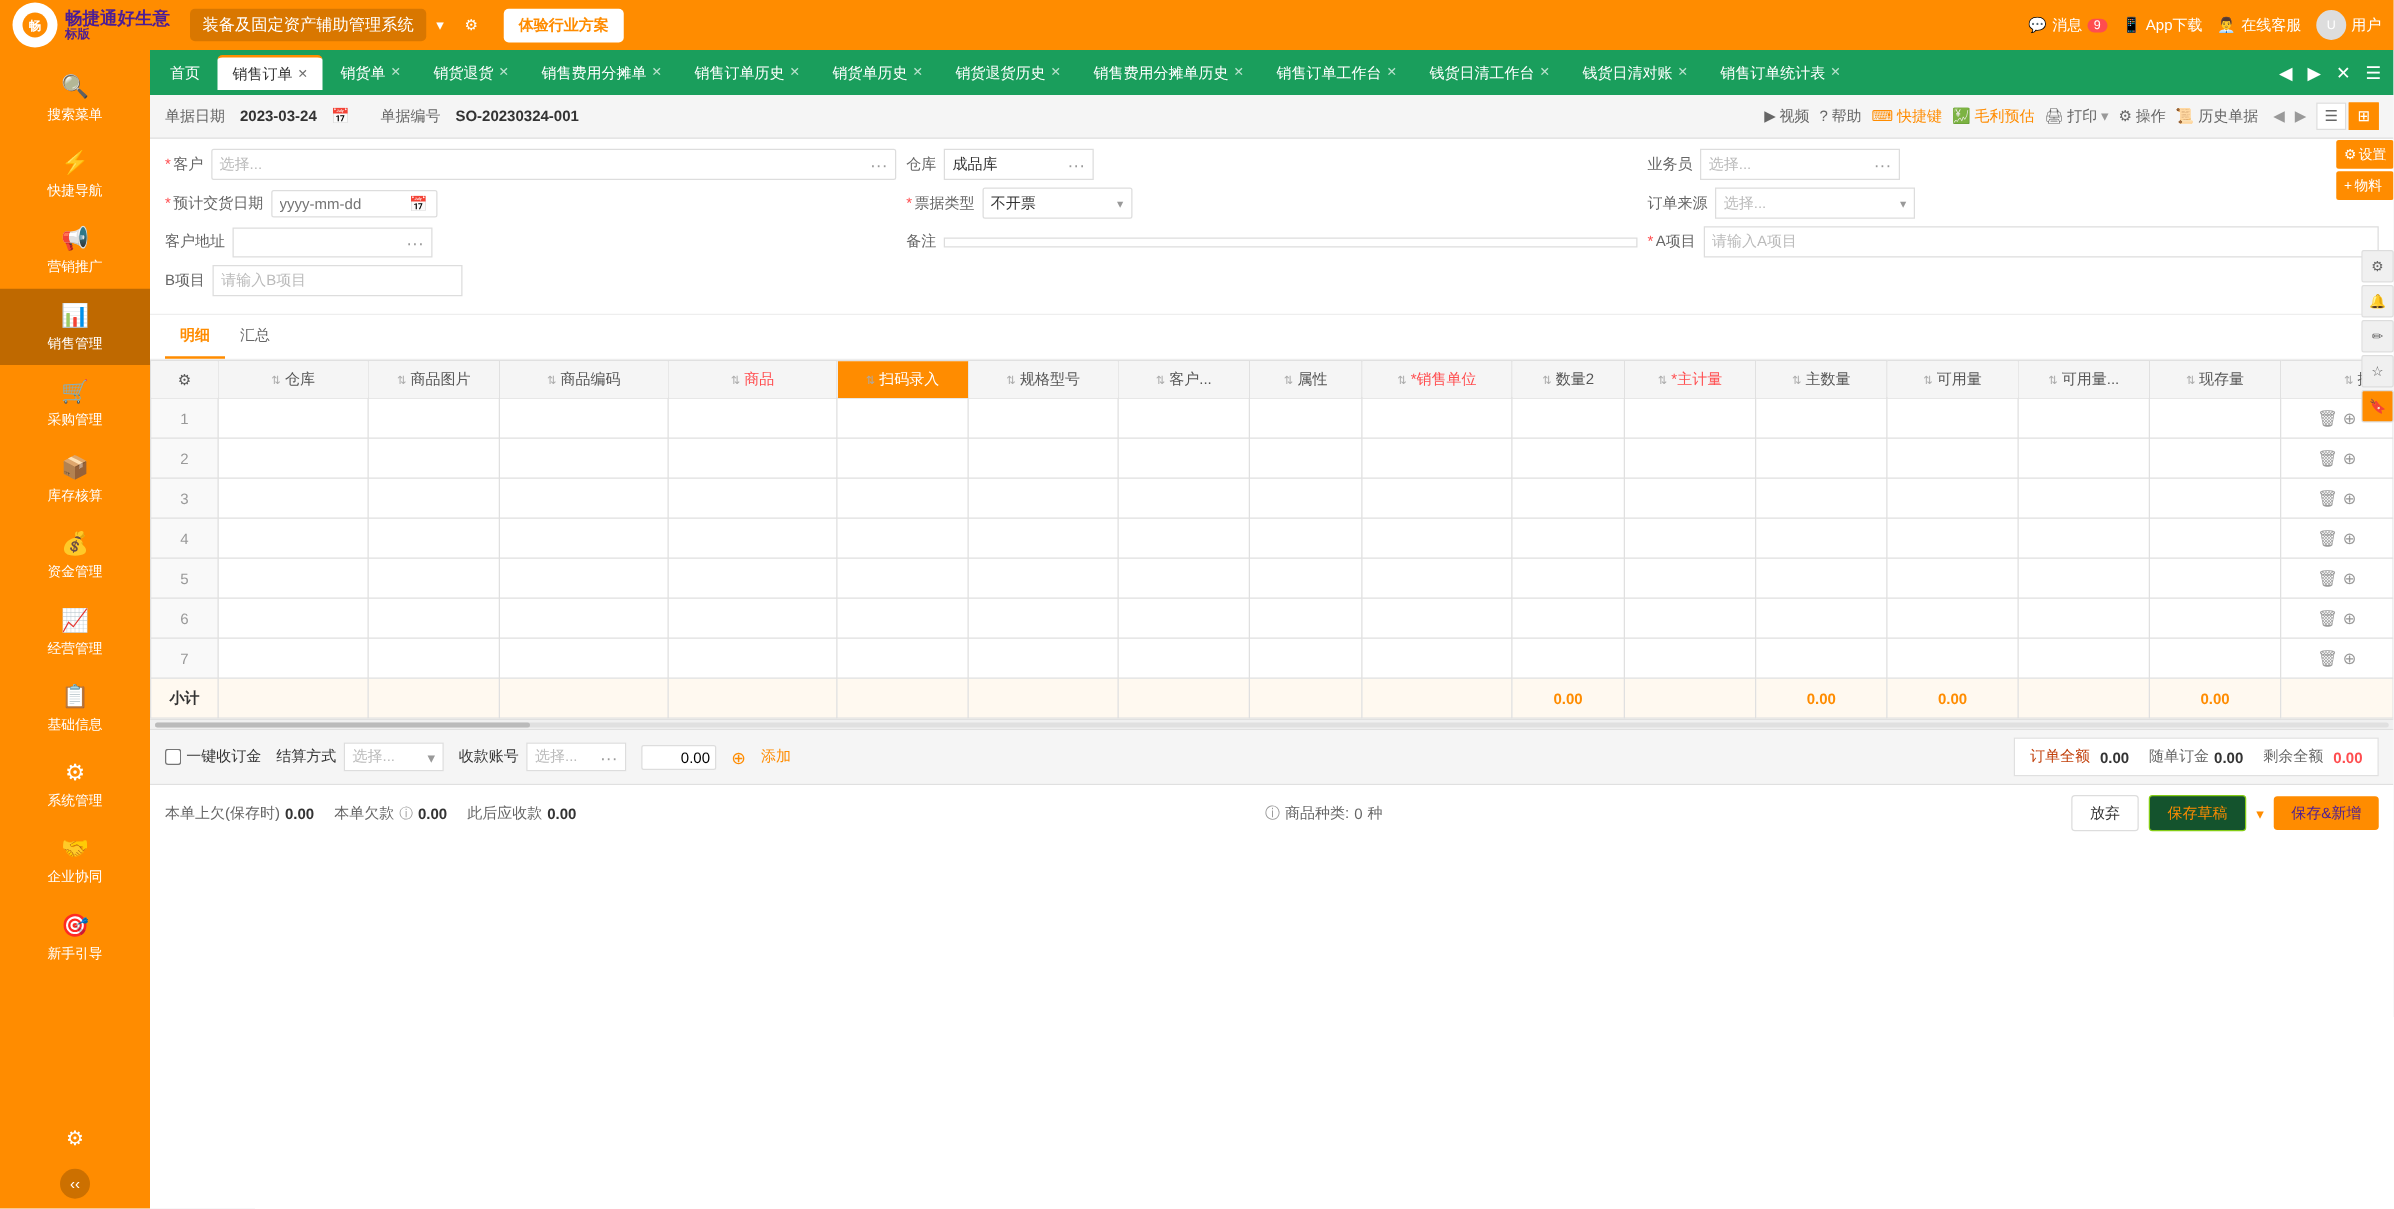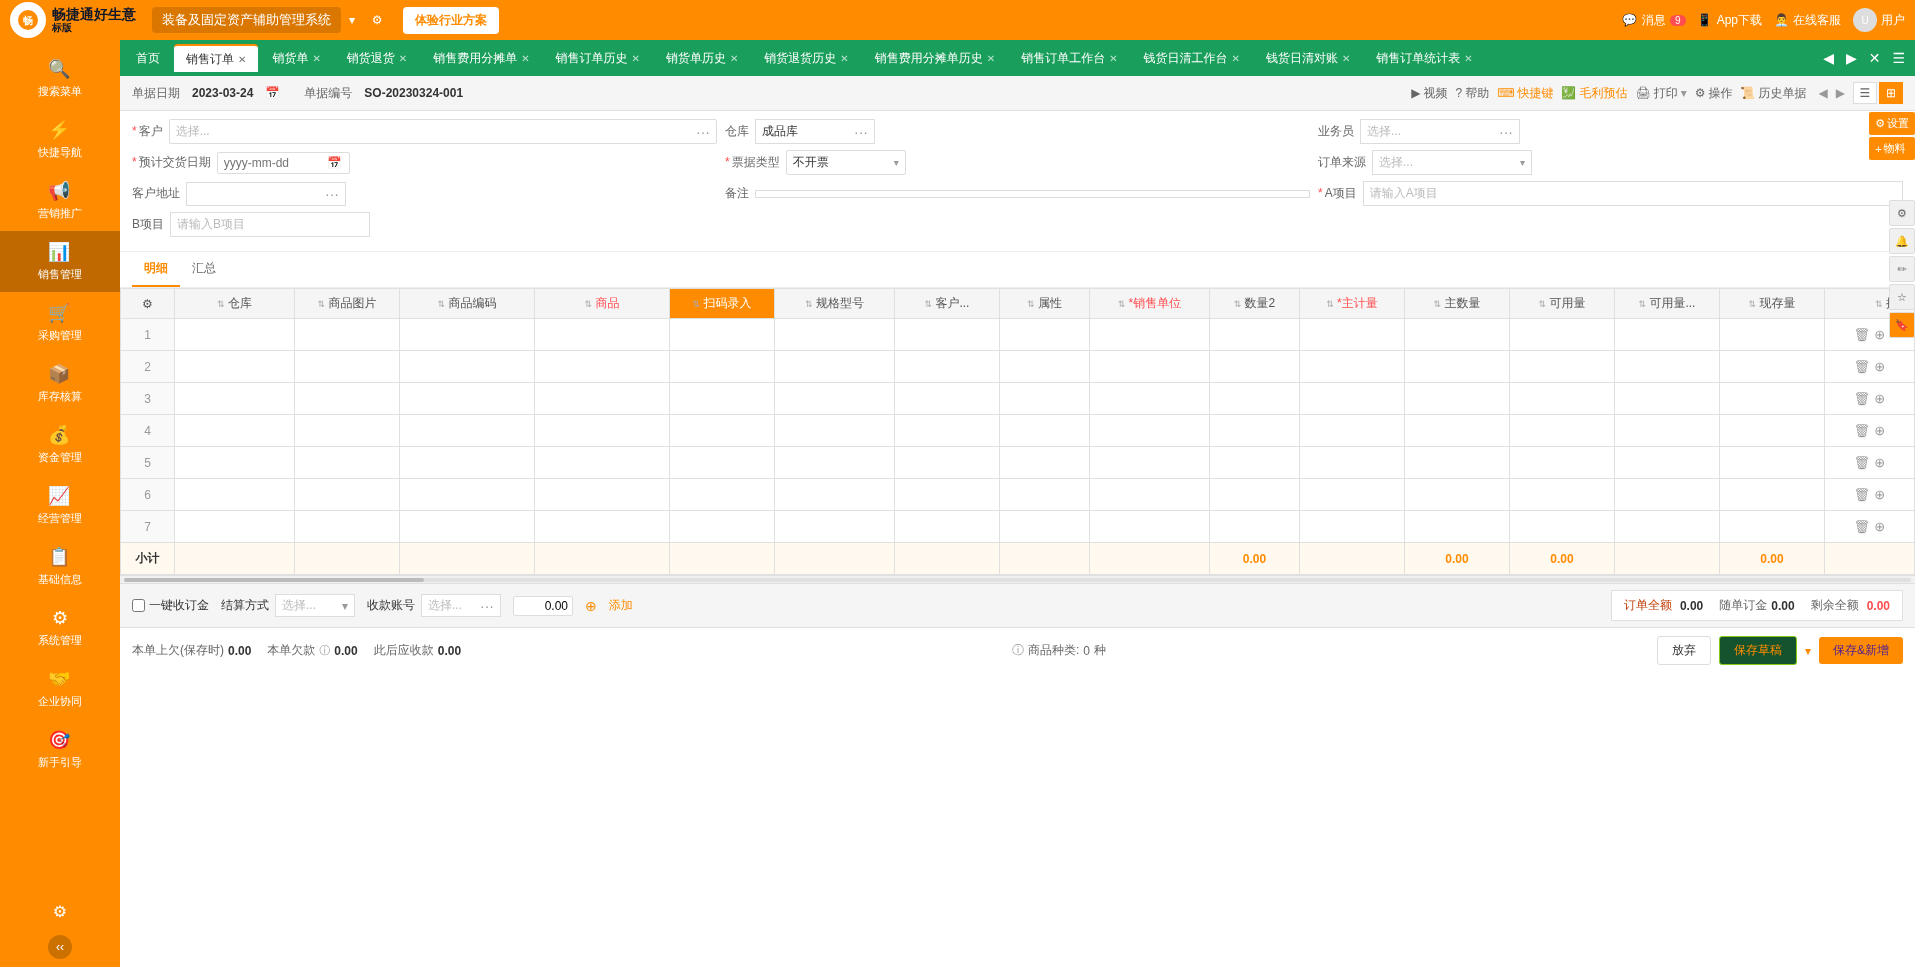"畅捷通好生意" .logo-text { color: #0f172a -> #4c1d95 }
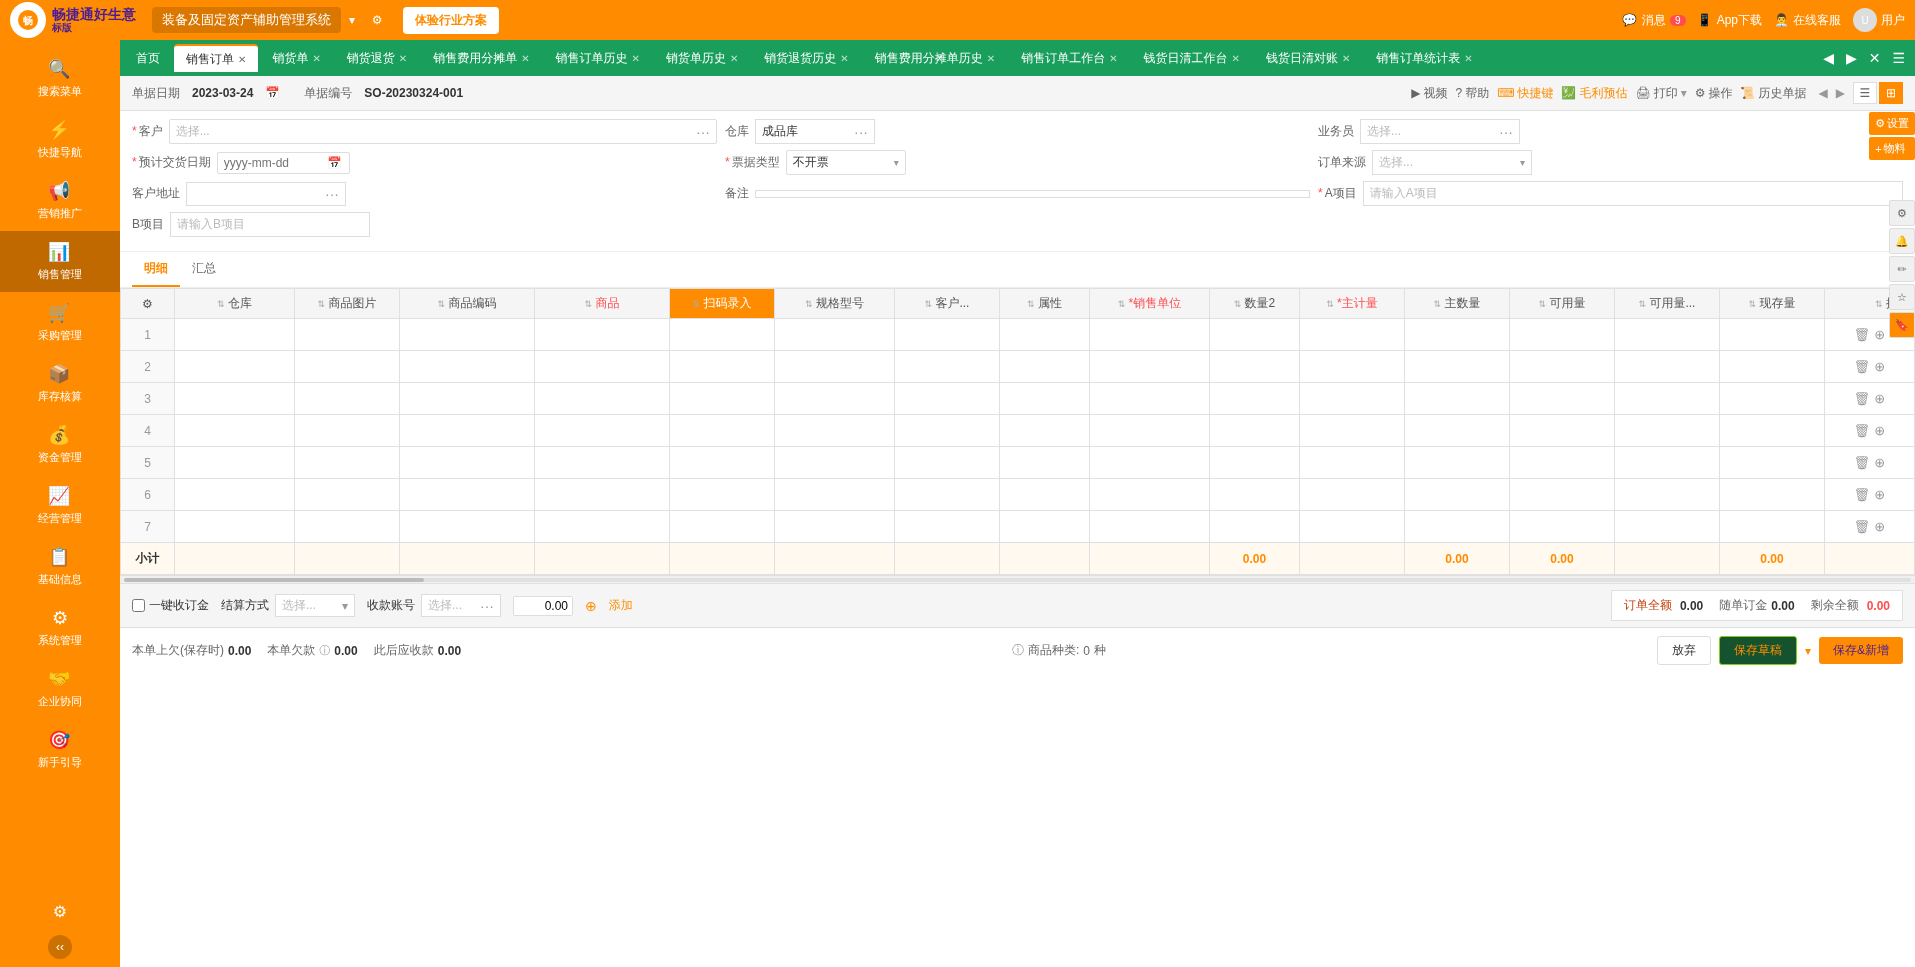"⇅ 现存量" th { font-family: none -> Liberation Serif, serif }
